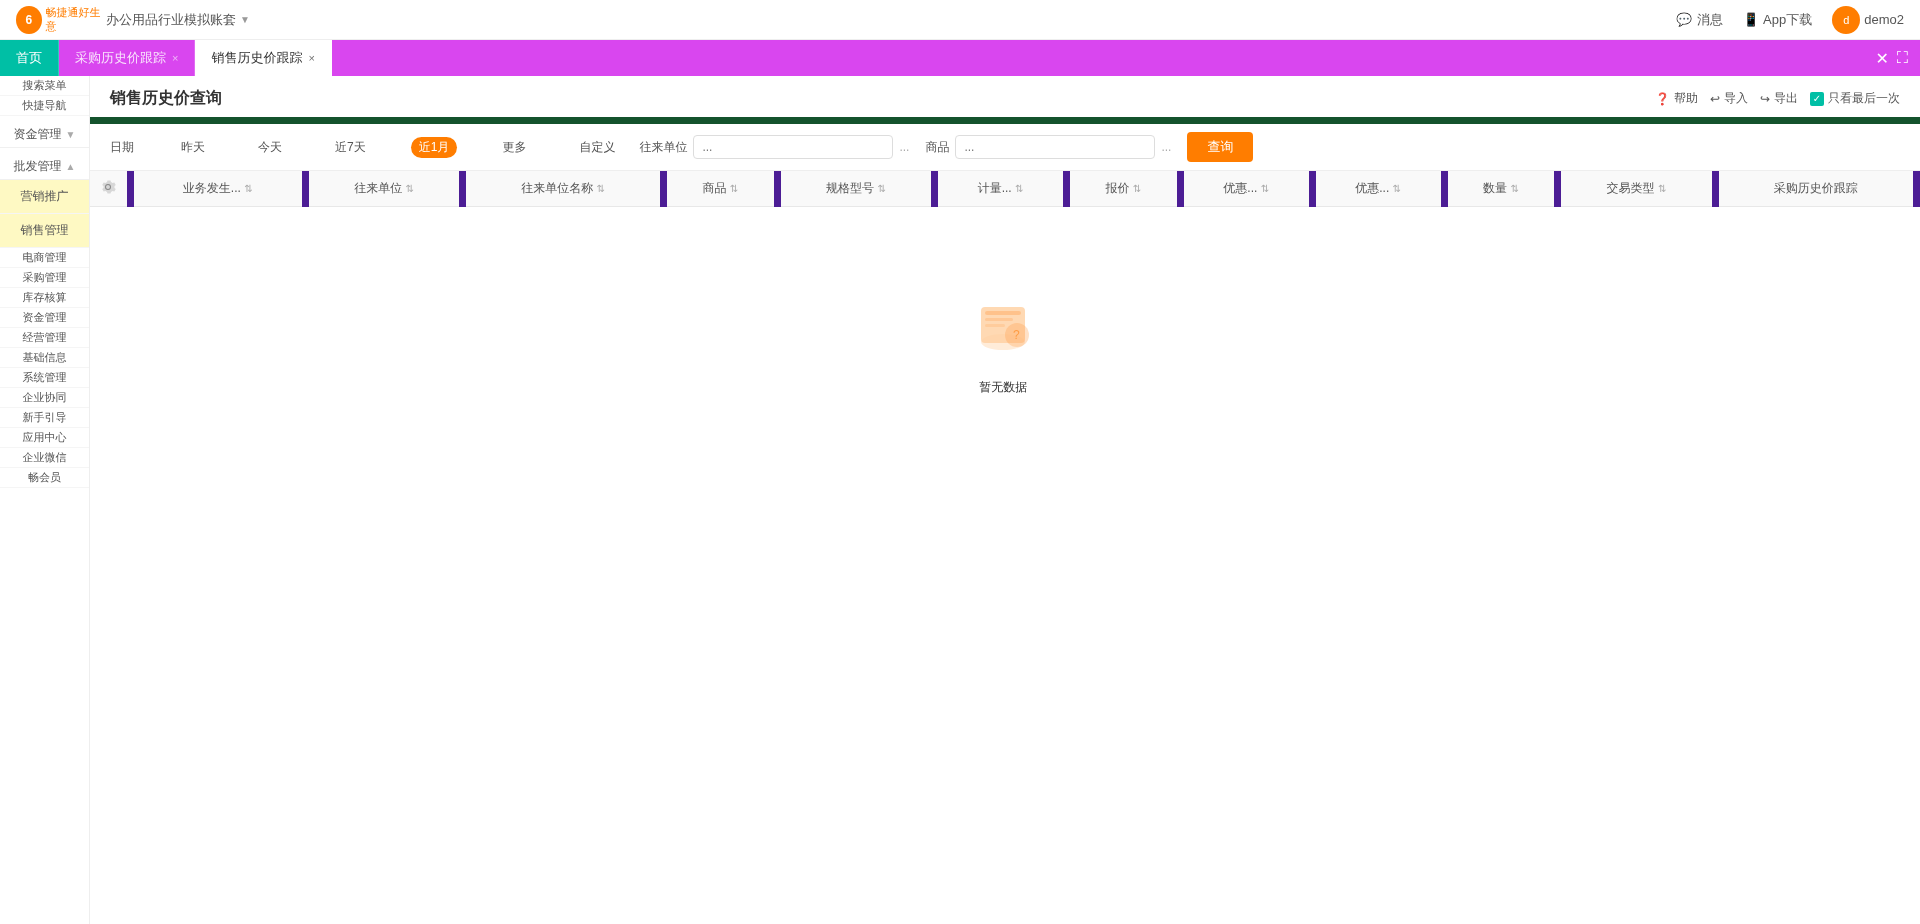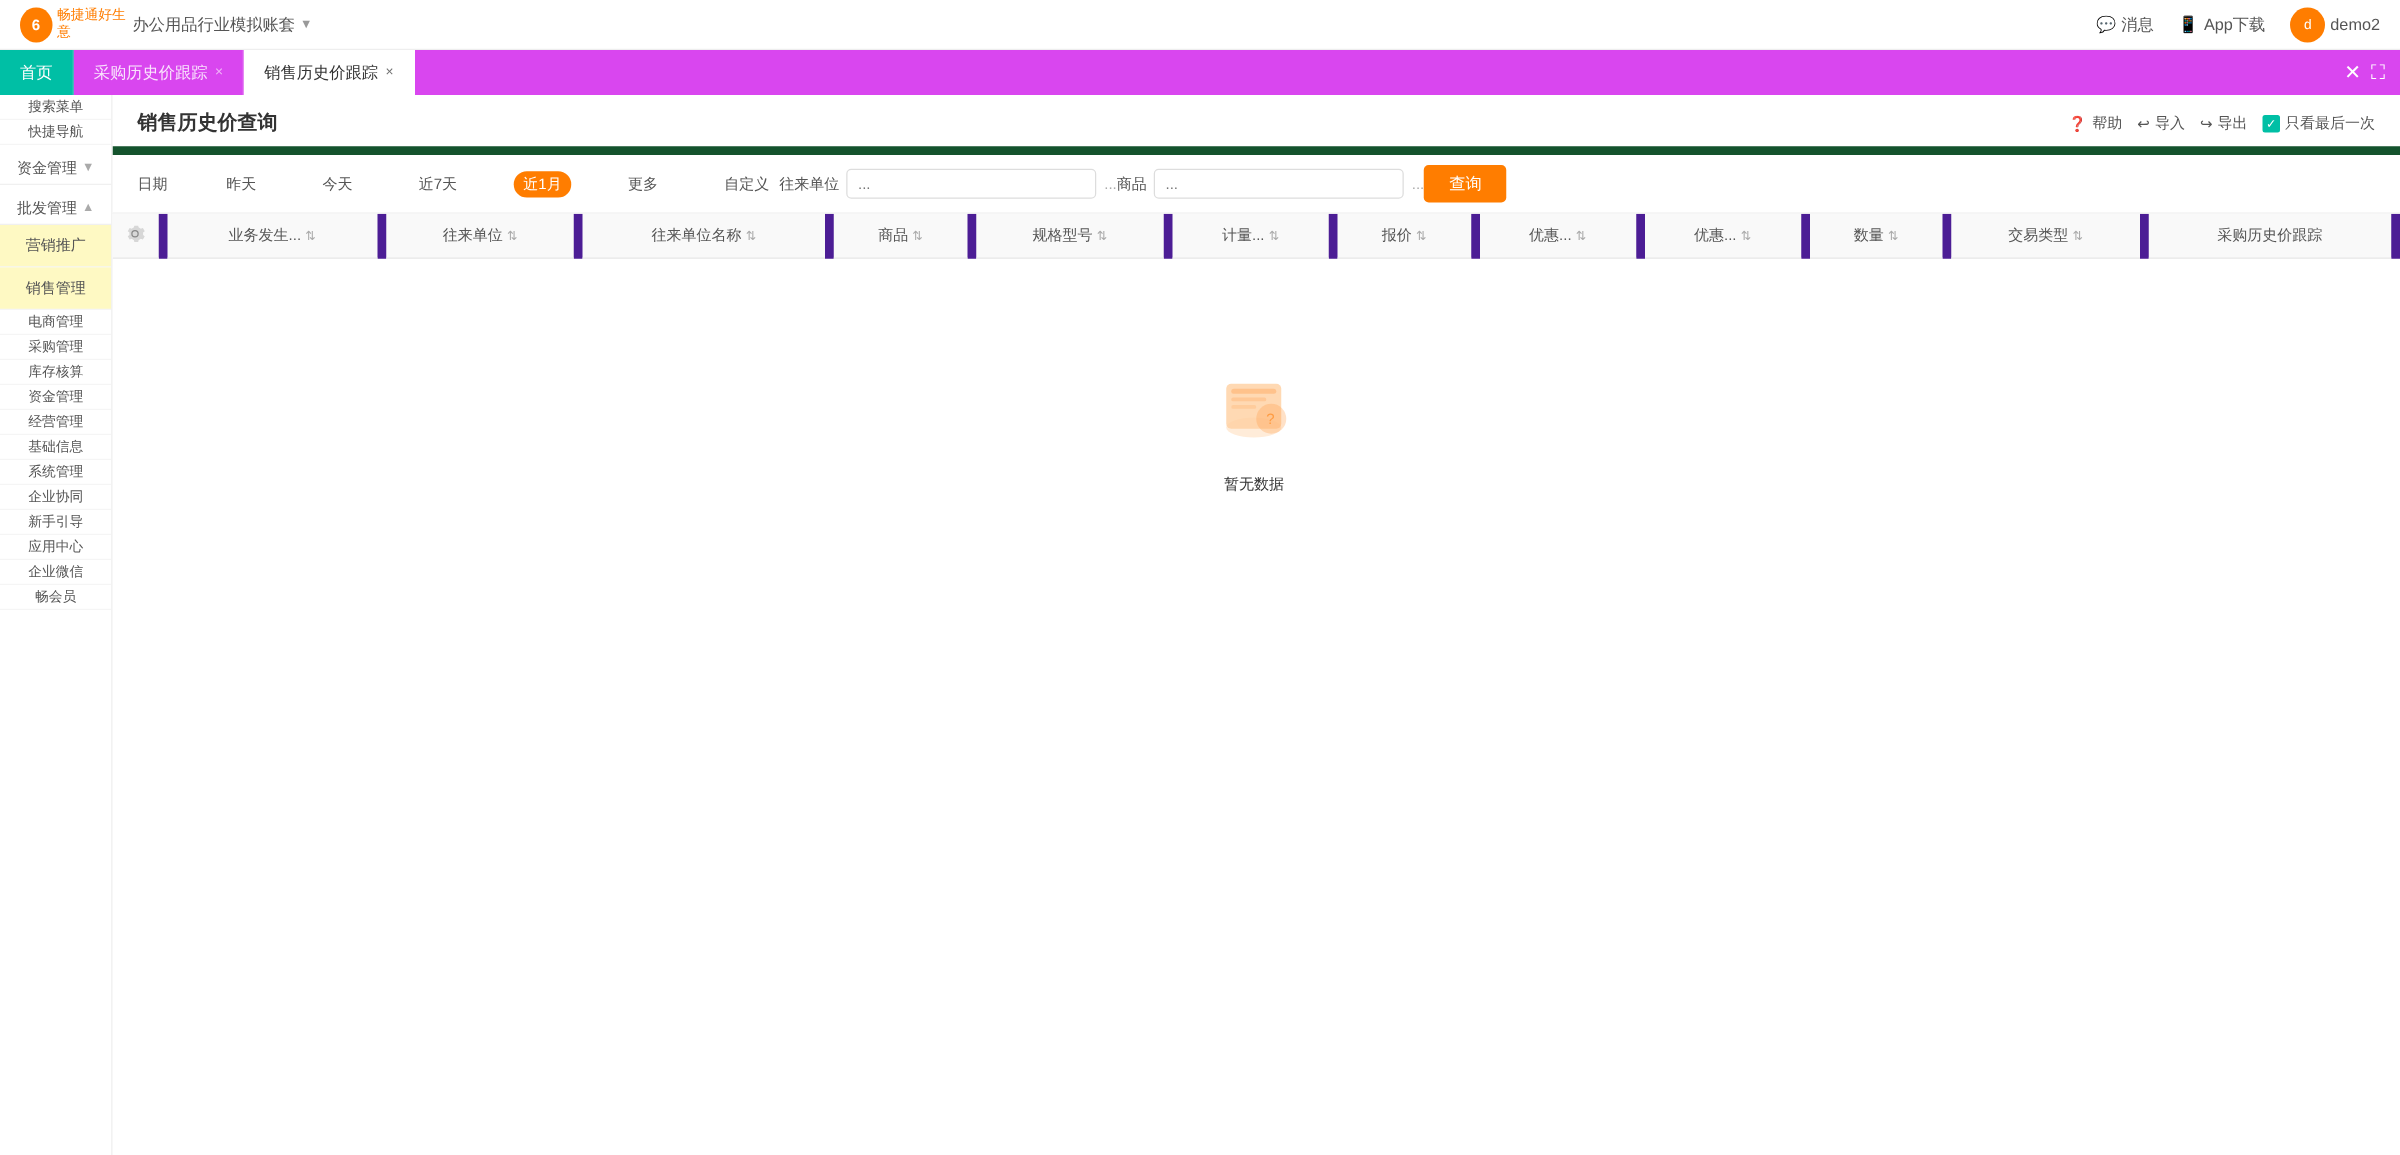"日期" .filter-bar { gap: none -> 16px }
